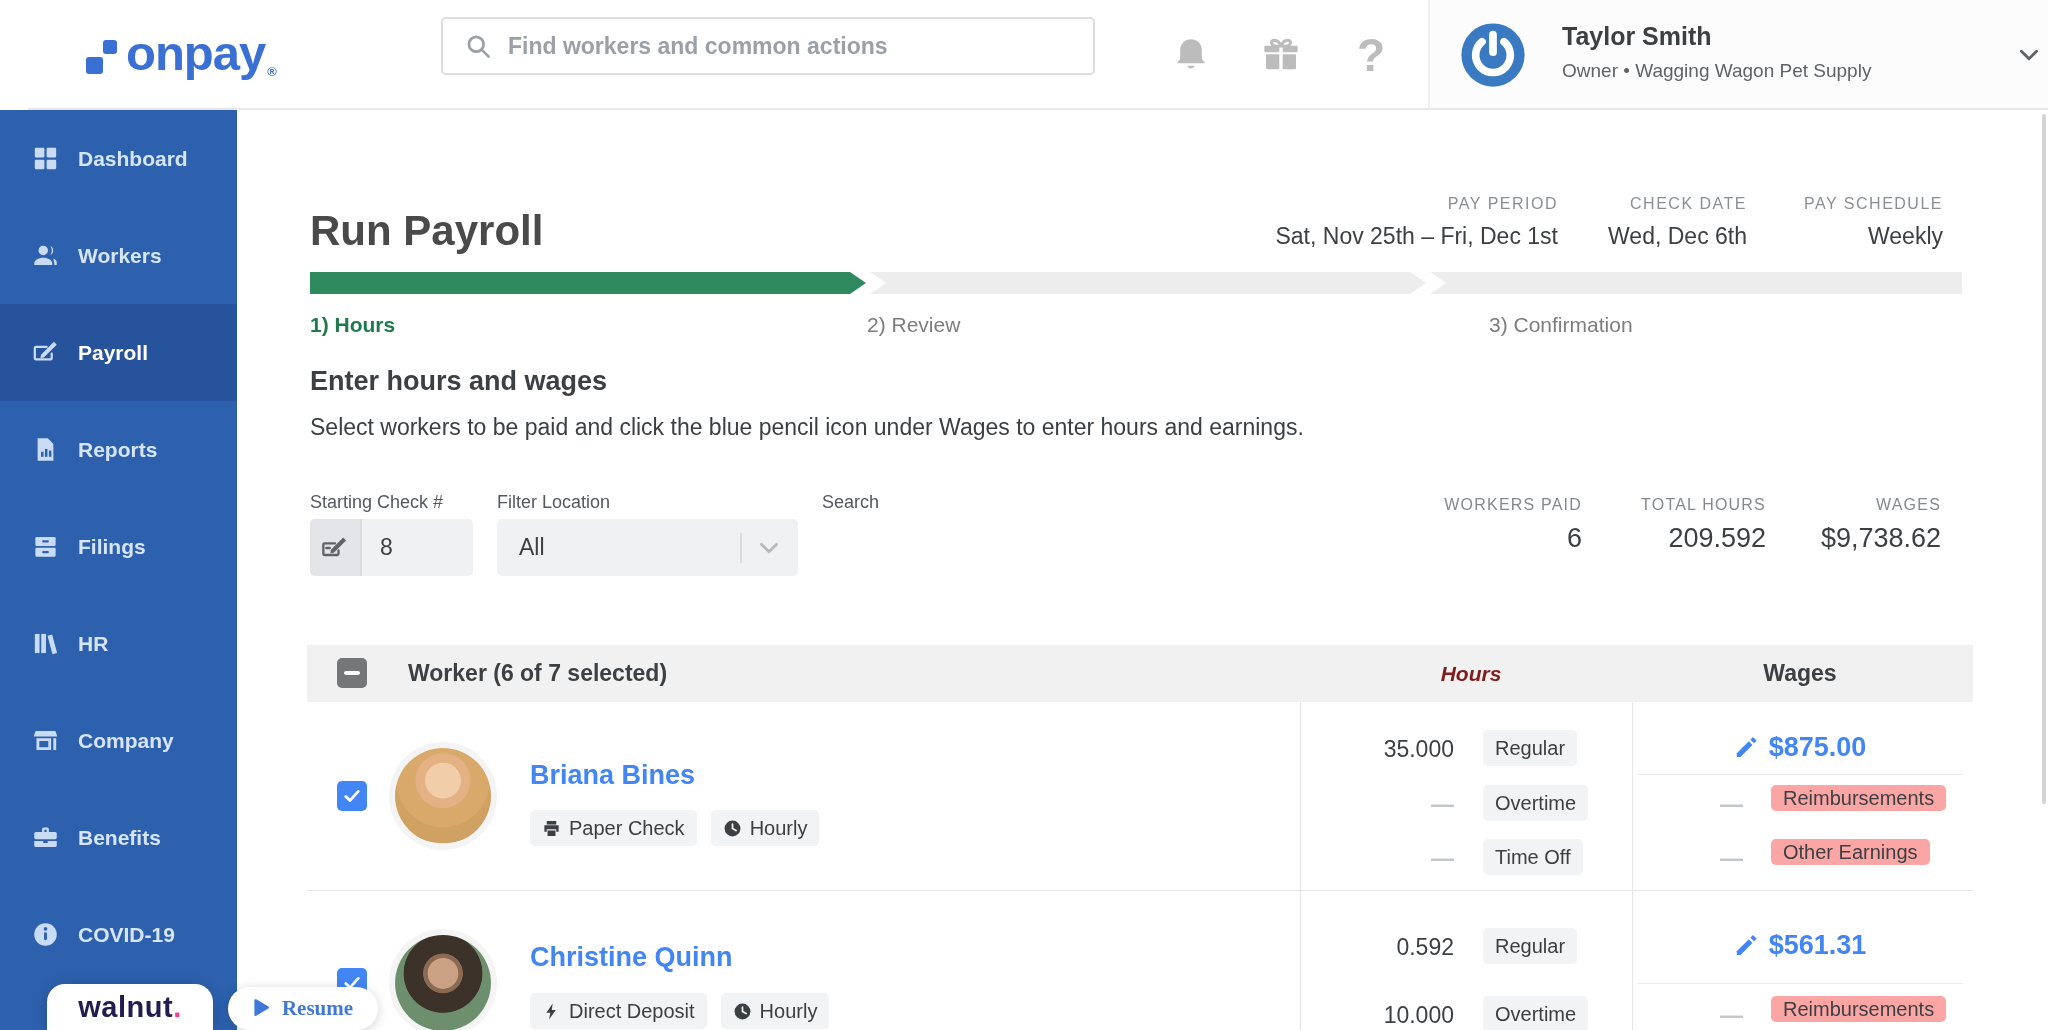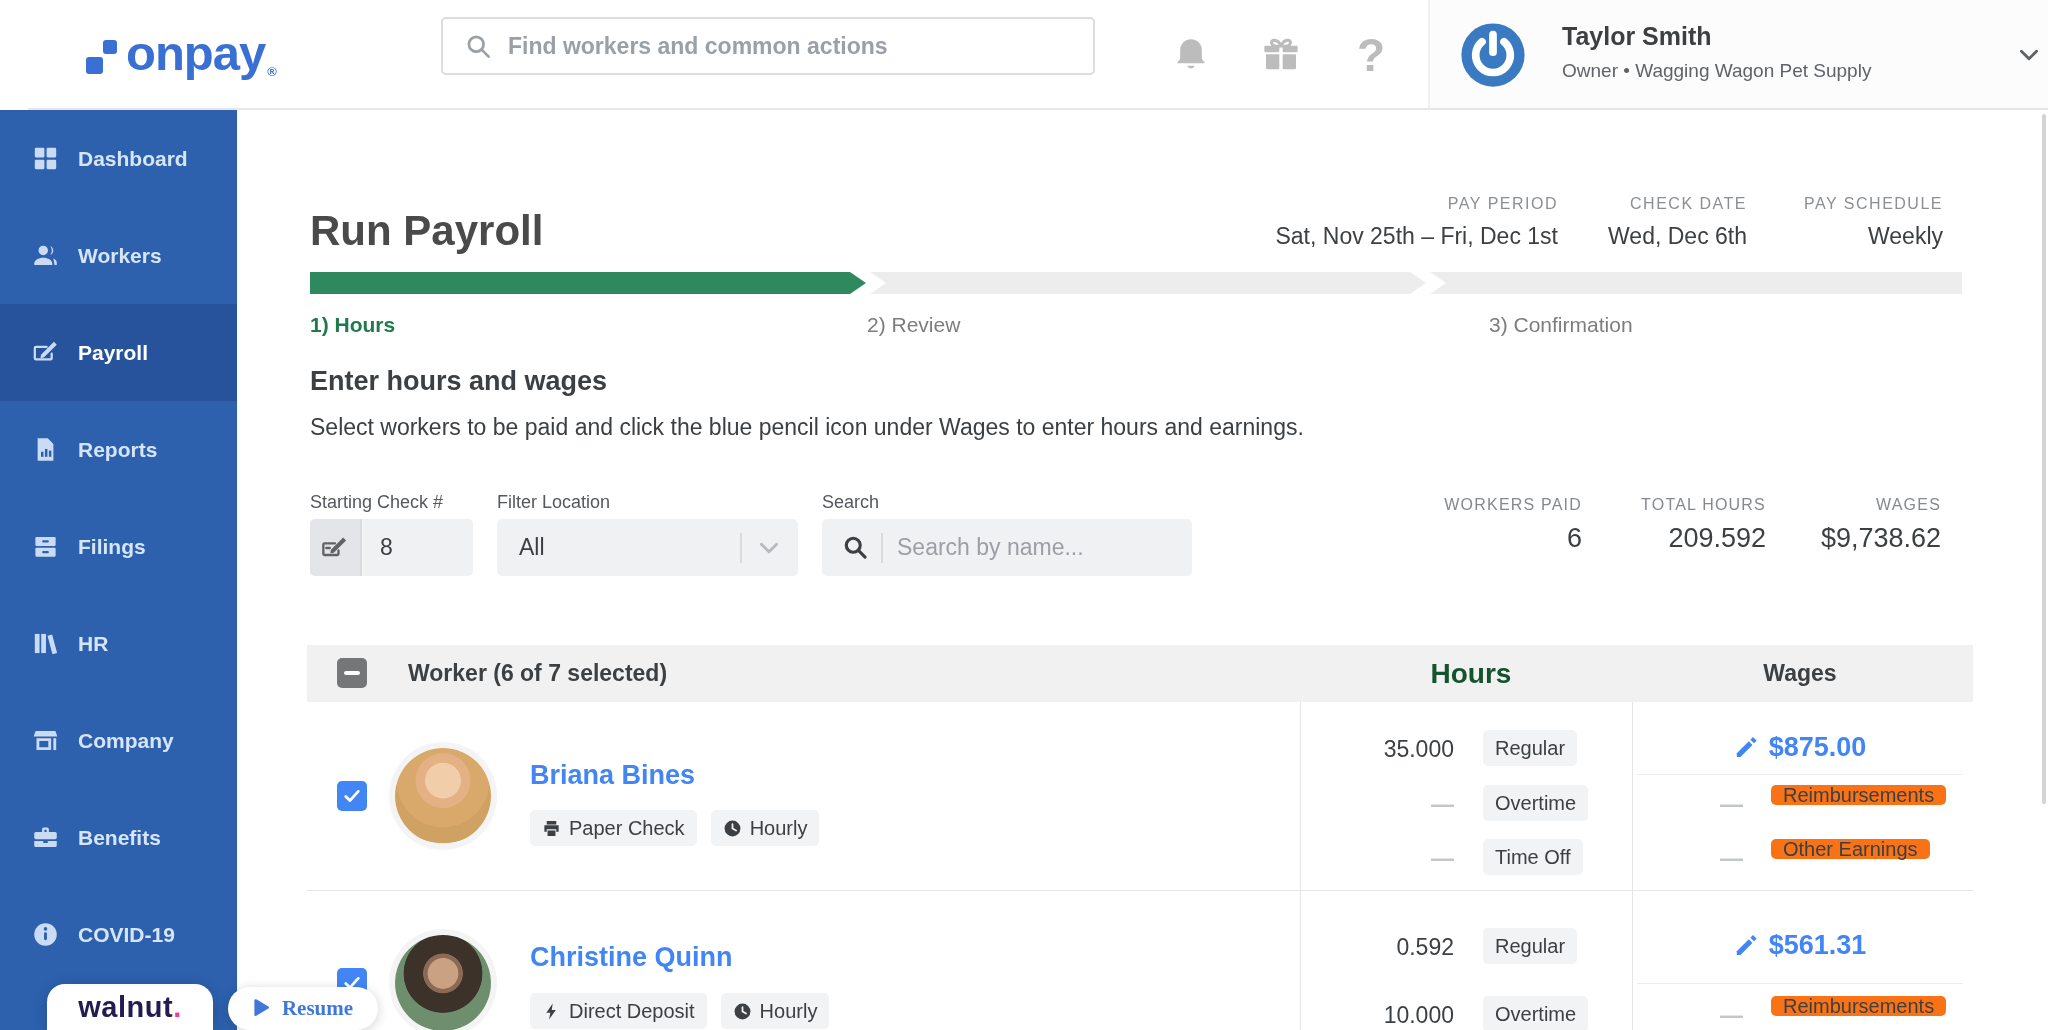"Search by name..." div.fbox { html: <div> <svg> <circle></circle> <path></path> </svg> <span></span> <span>Search by name...</span> </div> -> none }
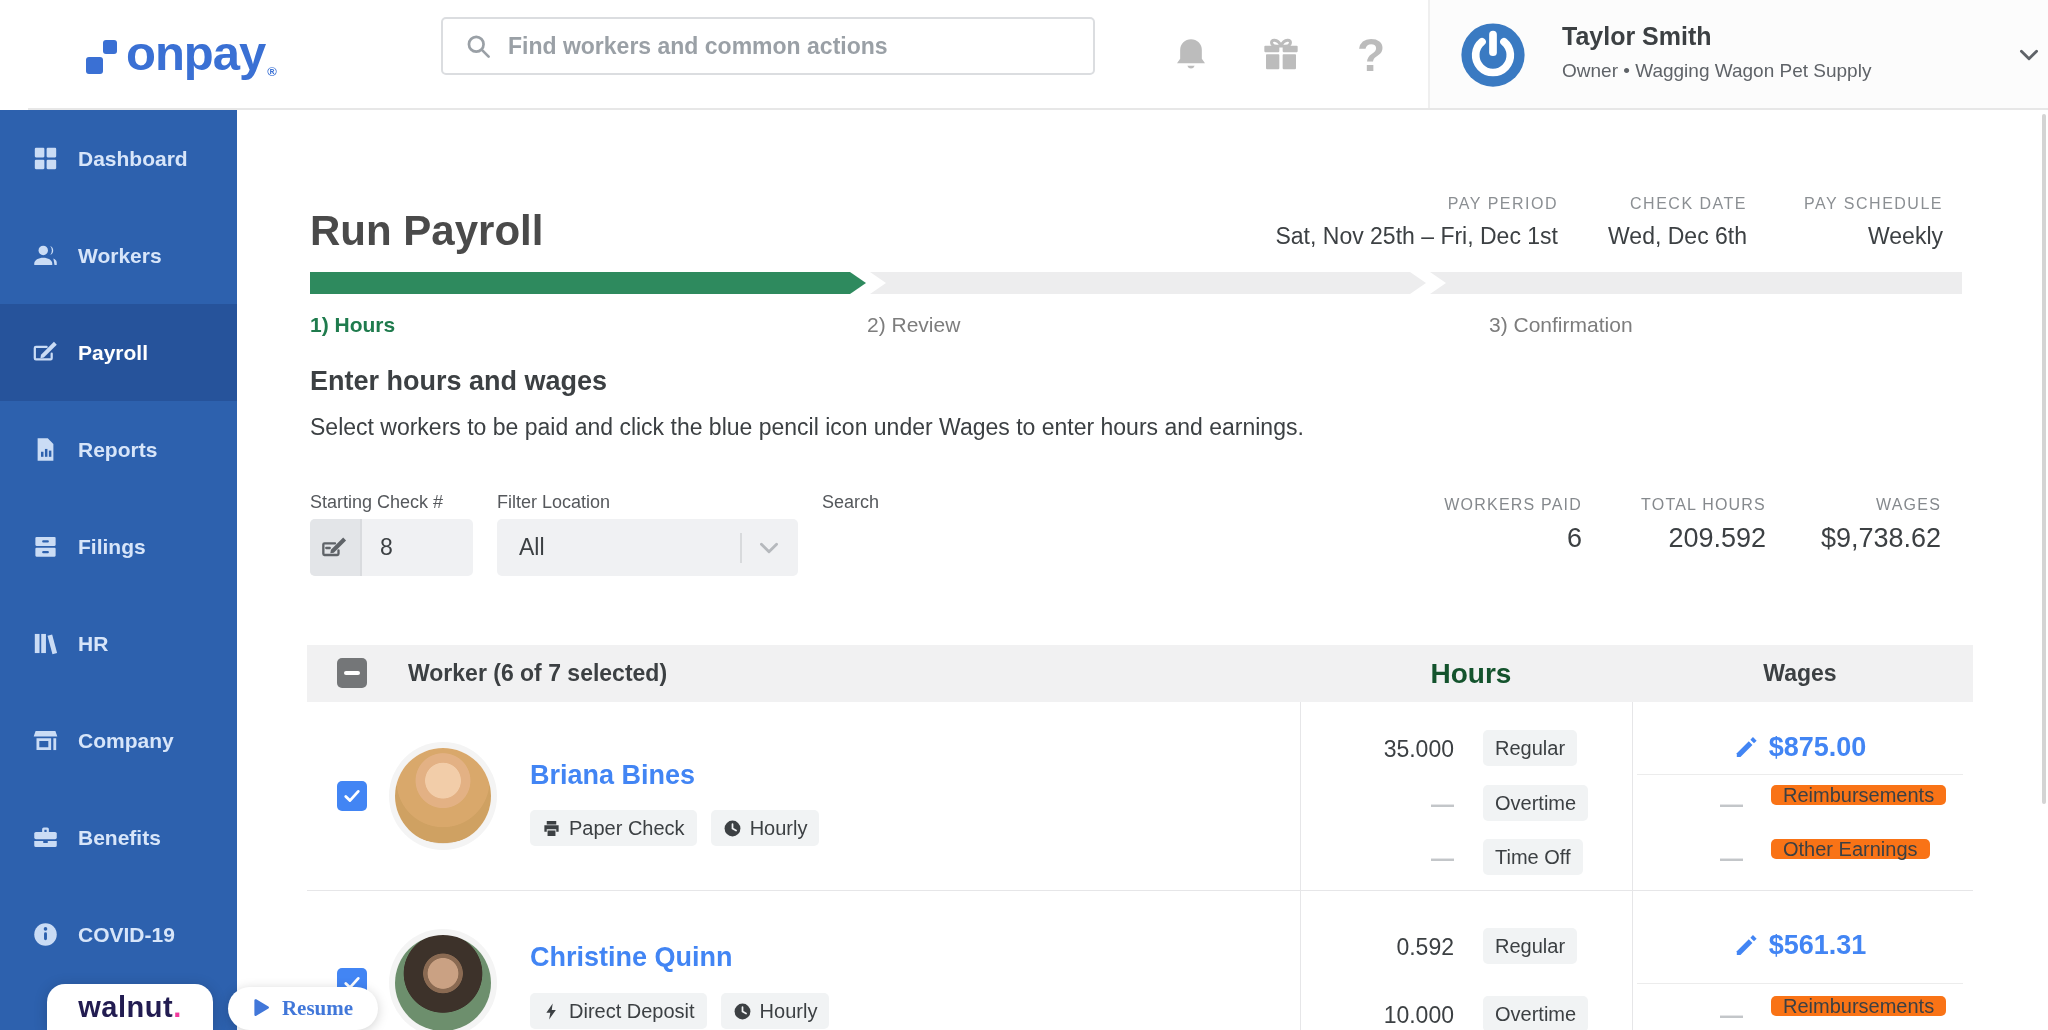"Hours" .th-hours { color: #14532d -> #7f1d1d; font-size: 28px -> 21px; font-style: none -> italic }
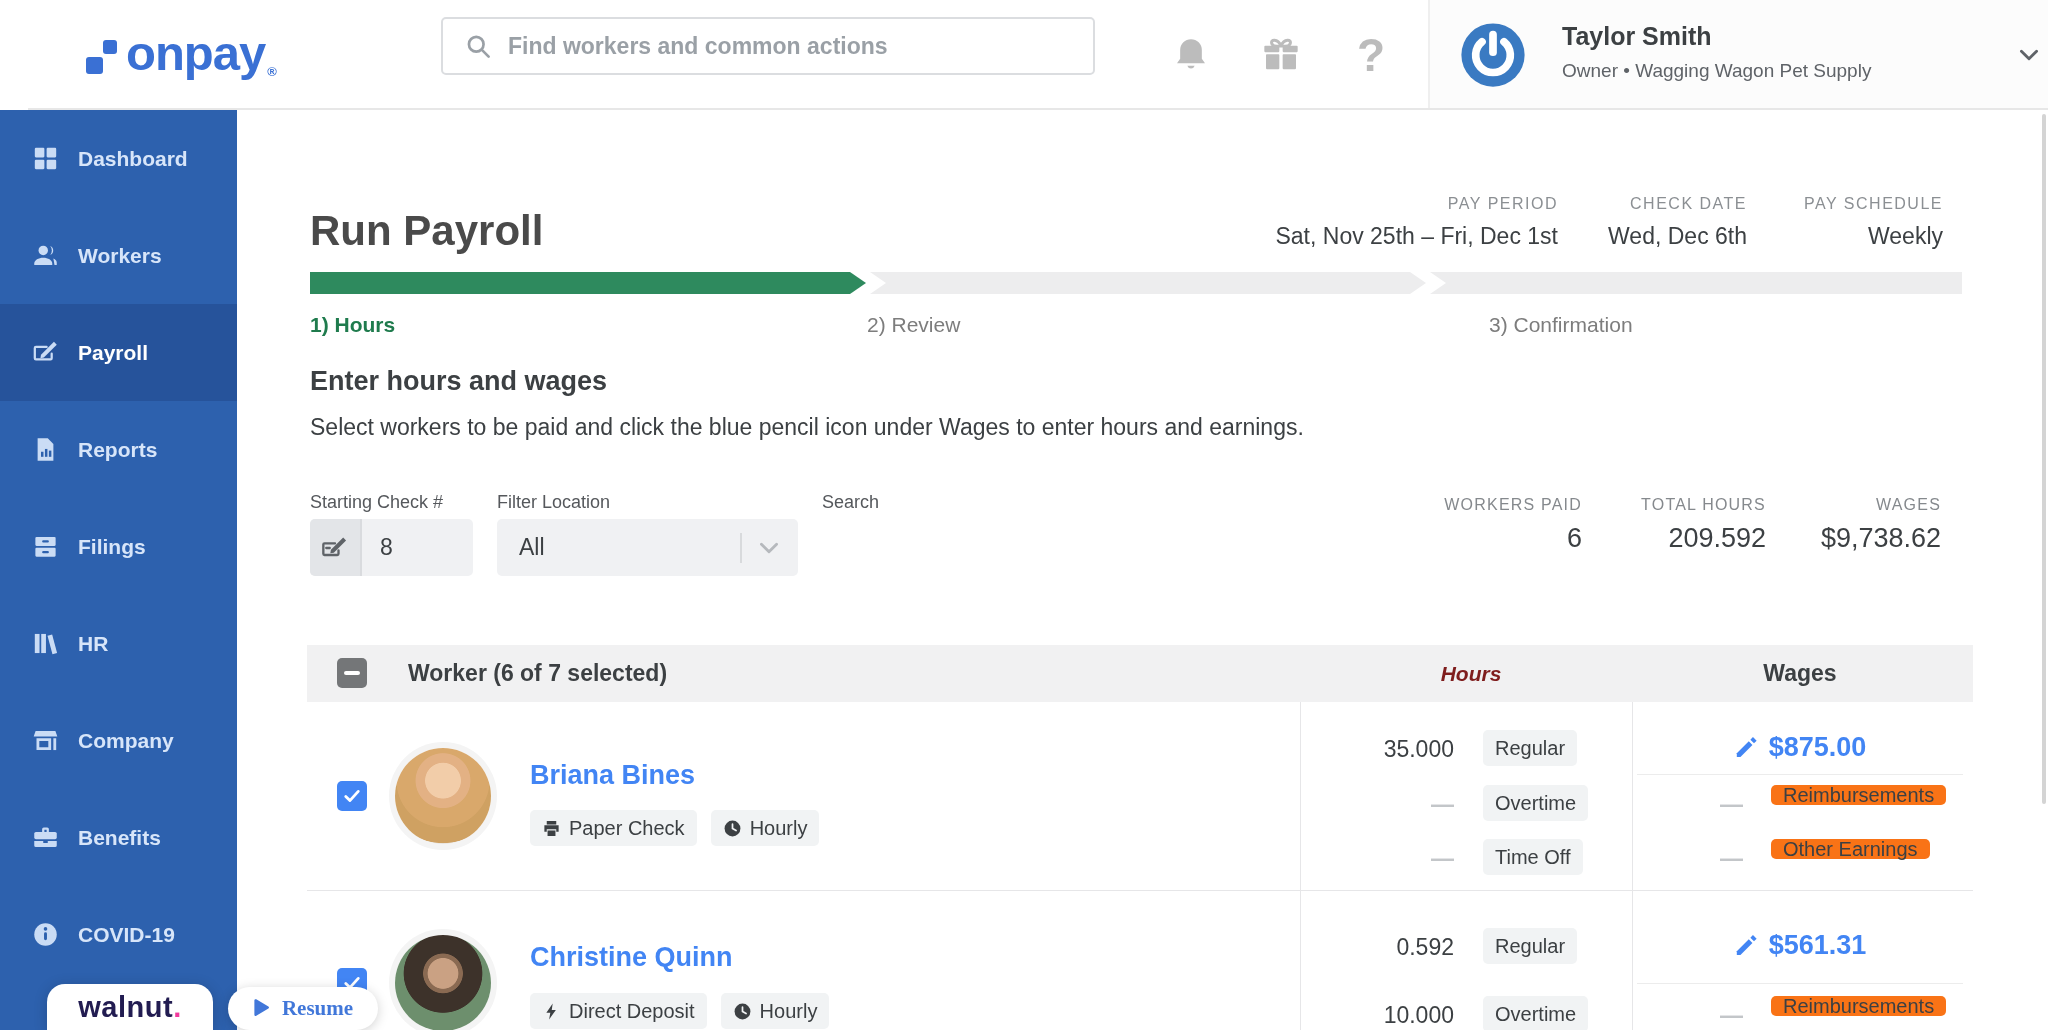"Reimbursements" .wbadge { background: #f97316 -> #fca5a5; height: 20px -> 26px }
